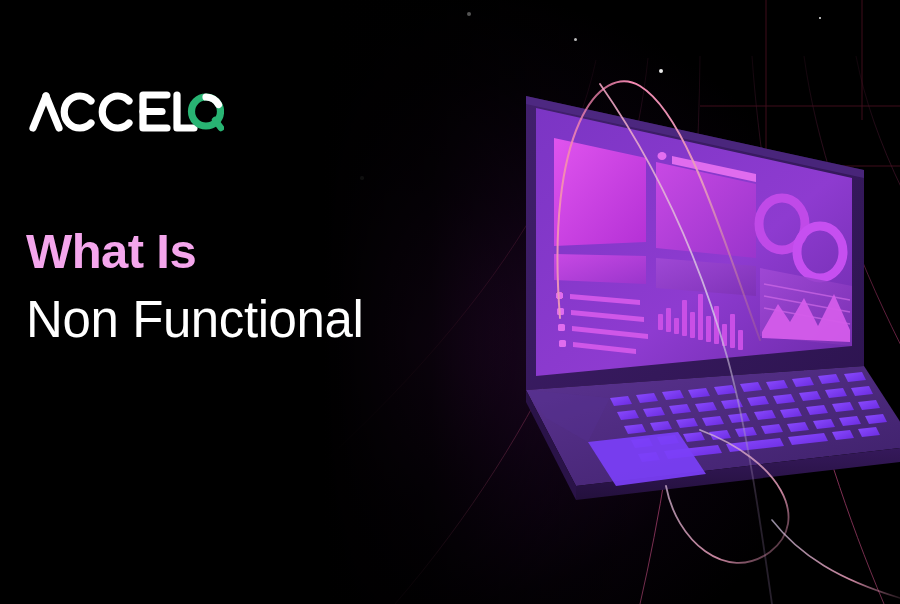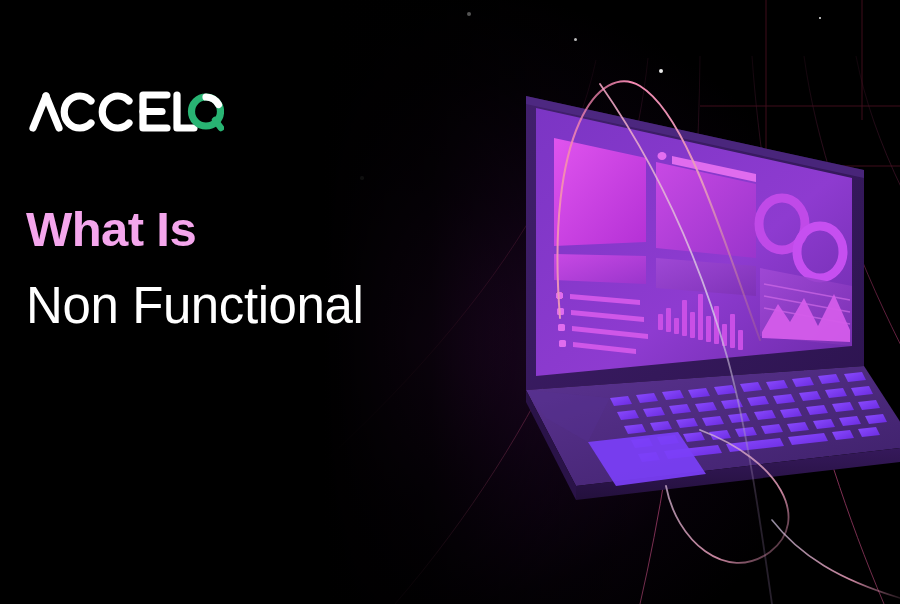"What Is" #headline { top: 204px -> 226px }
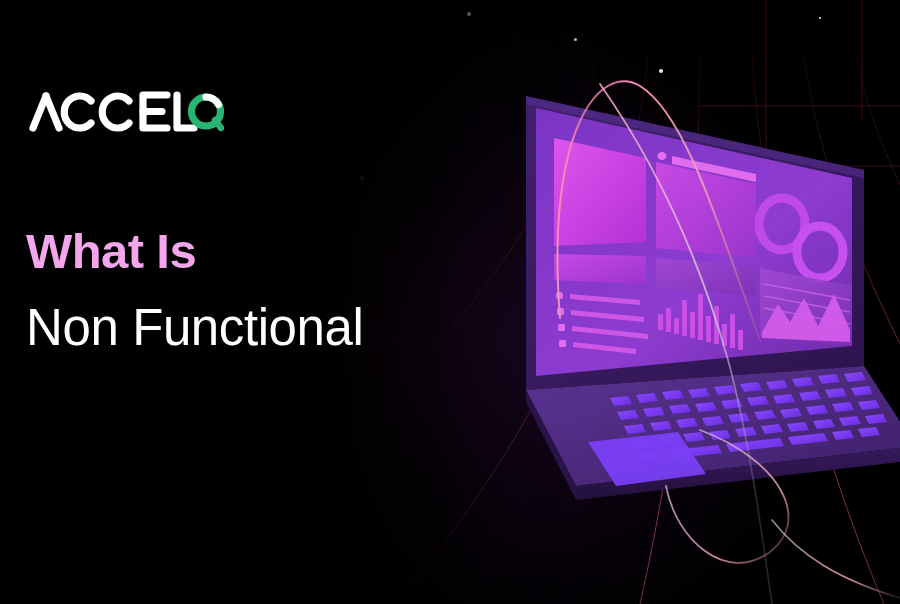"Non Functional" .h-main.first { margin-top: 20px -> 12px }
